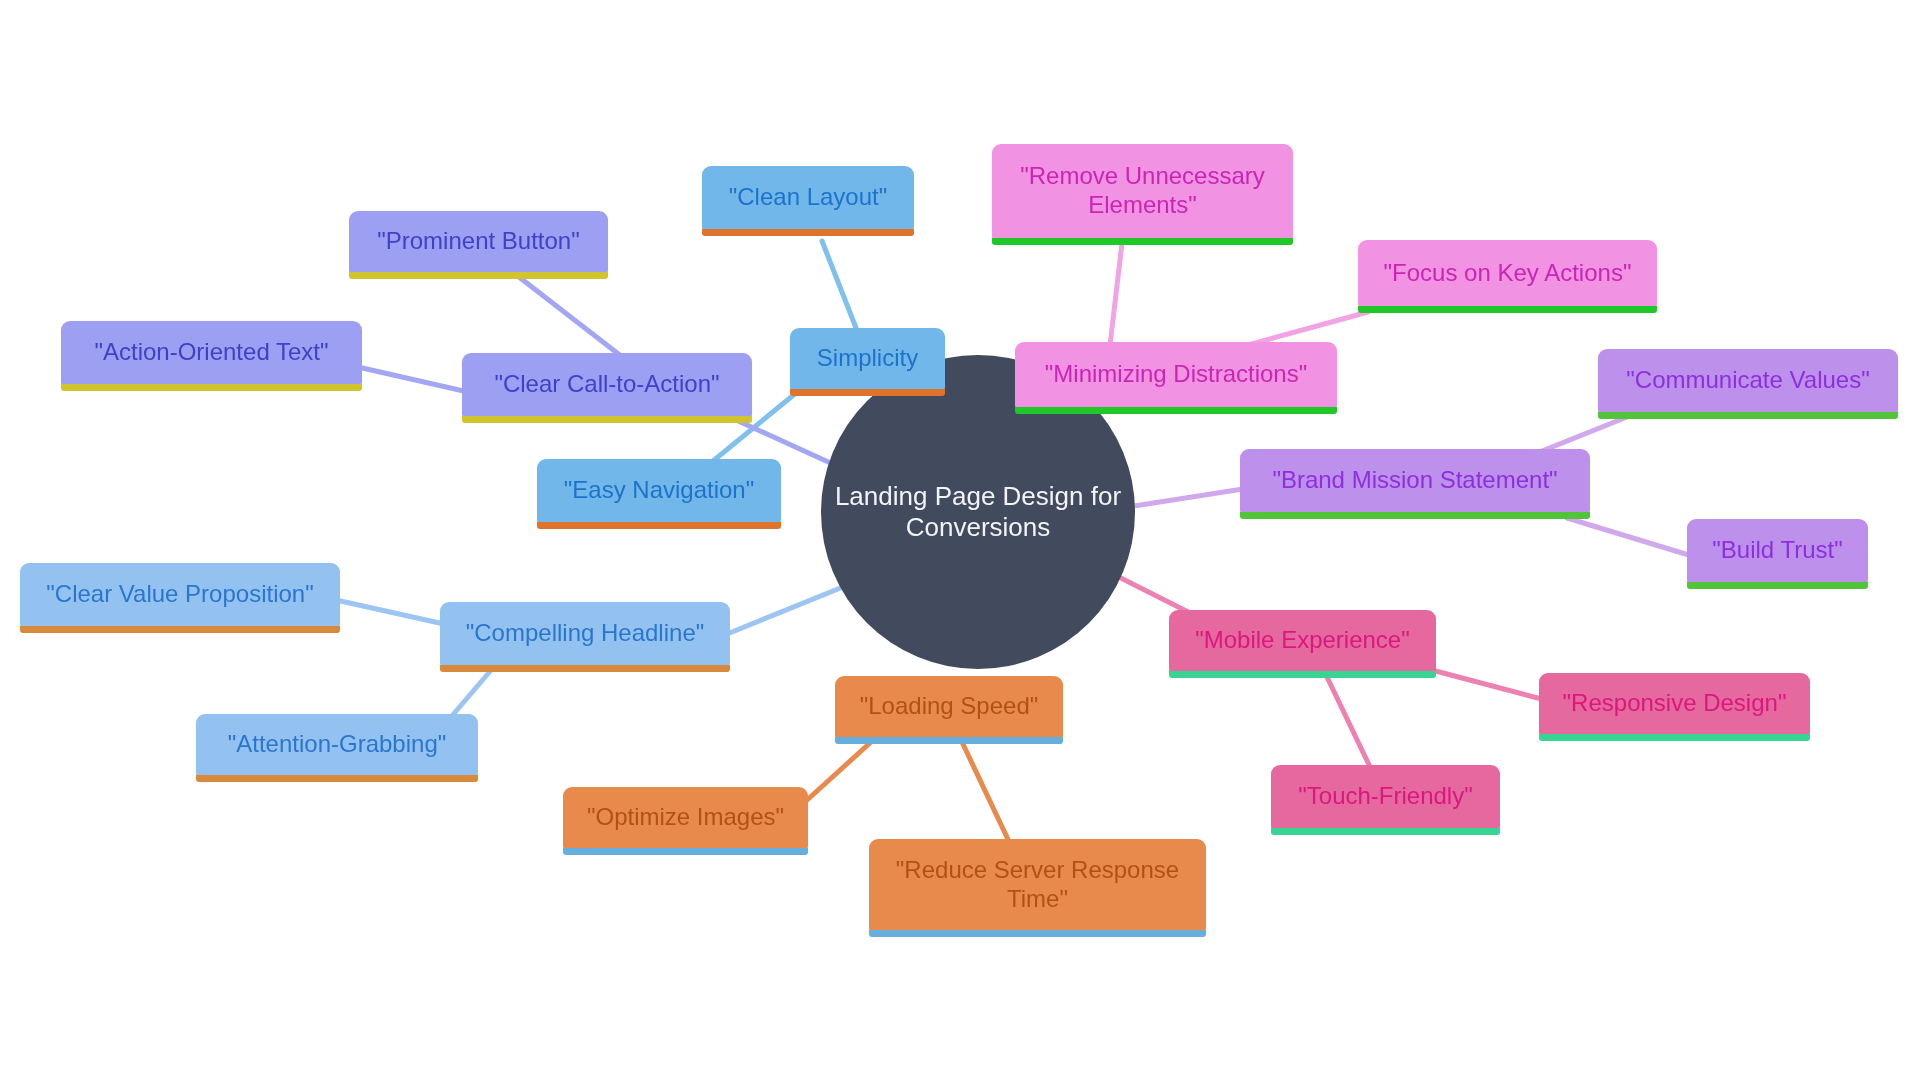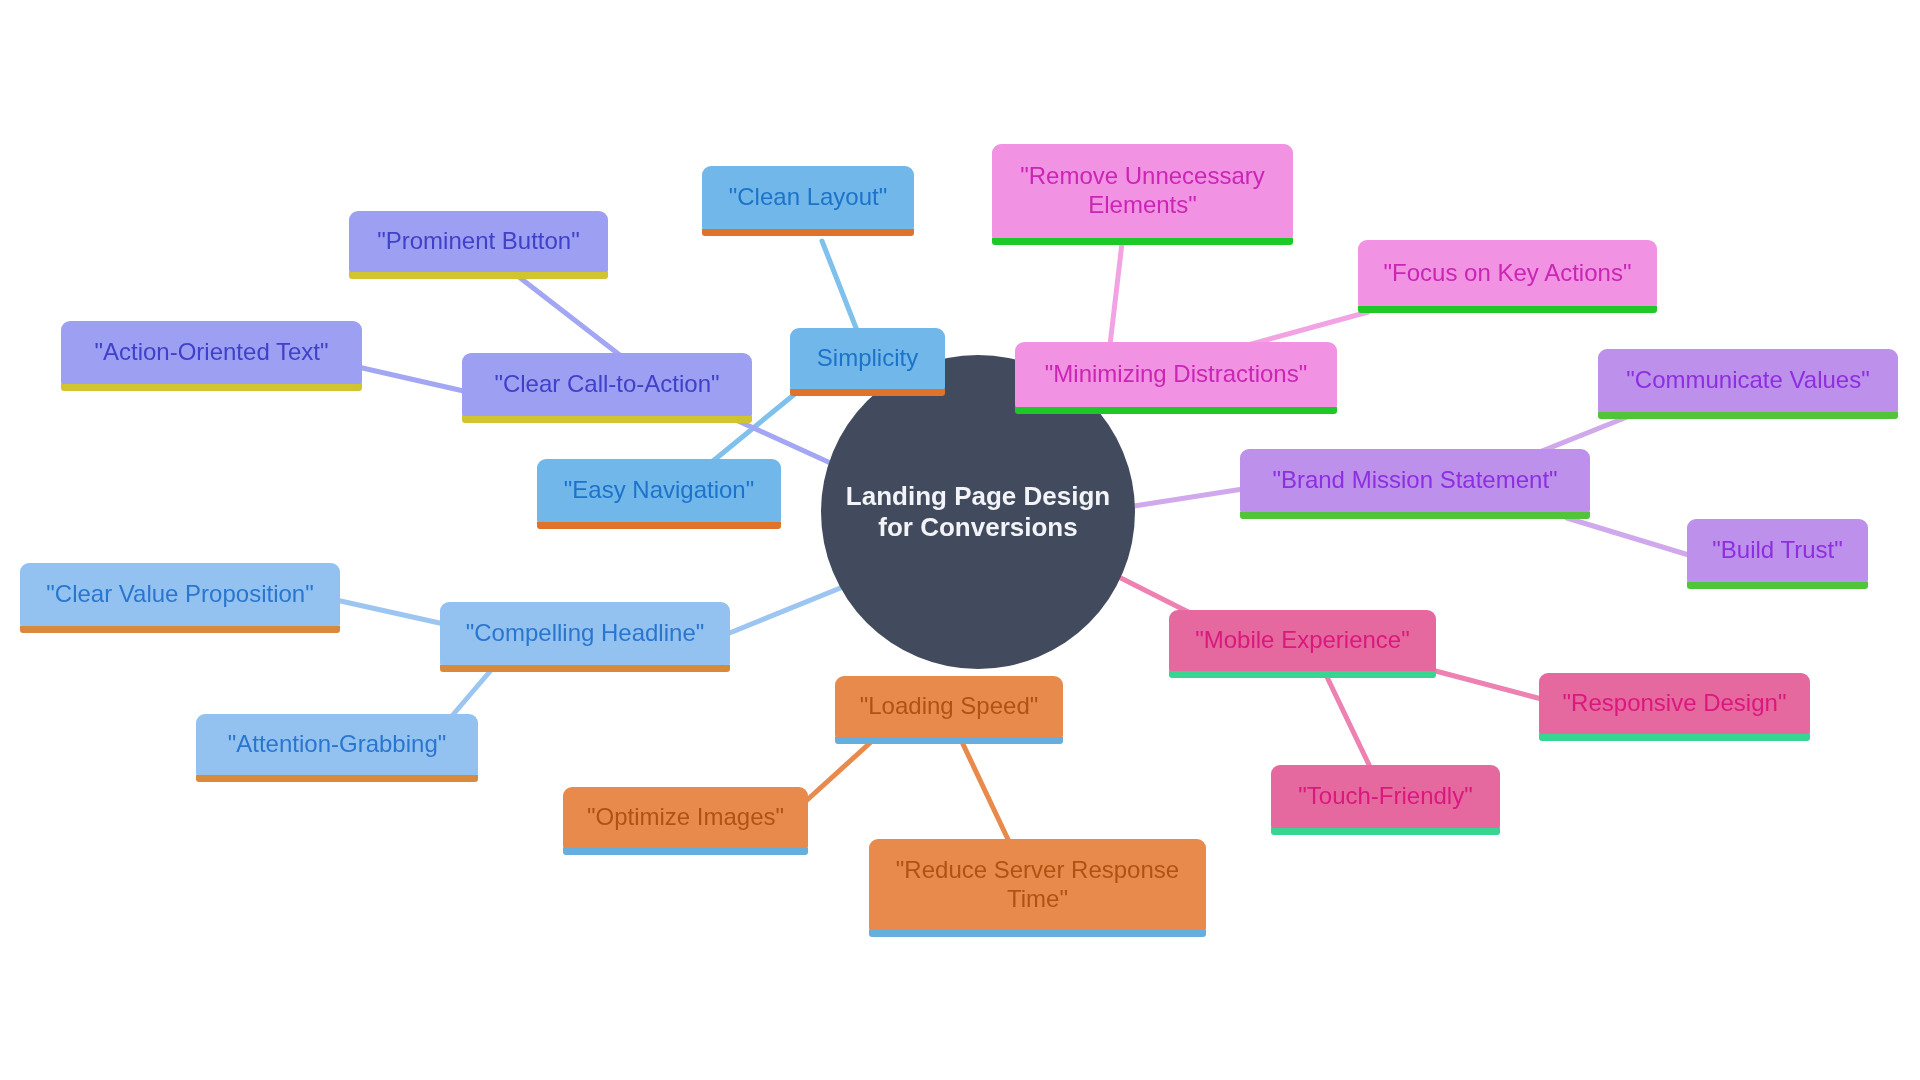"Landing Page Design for Conversions" .center-node { font-weight: 700 -> 400 }
